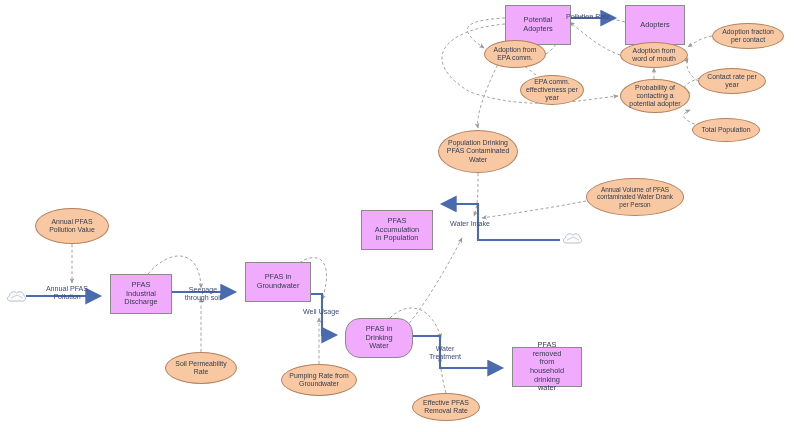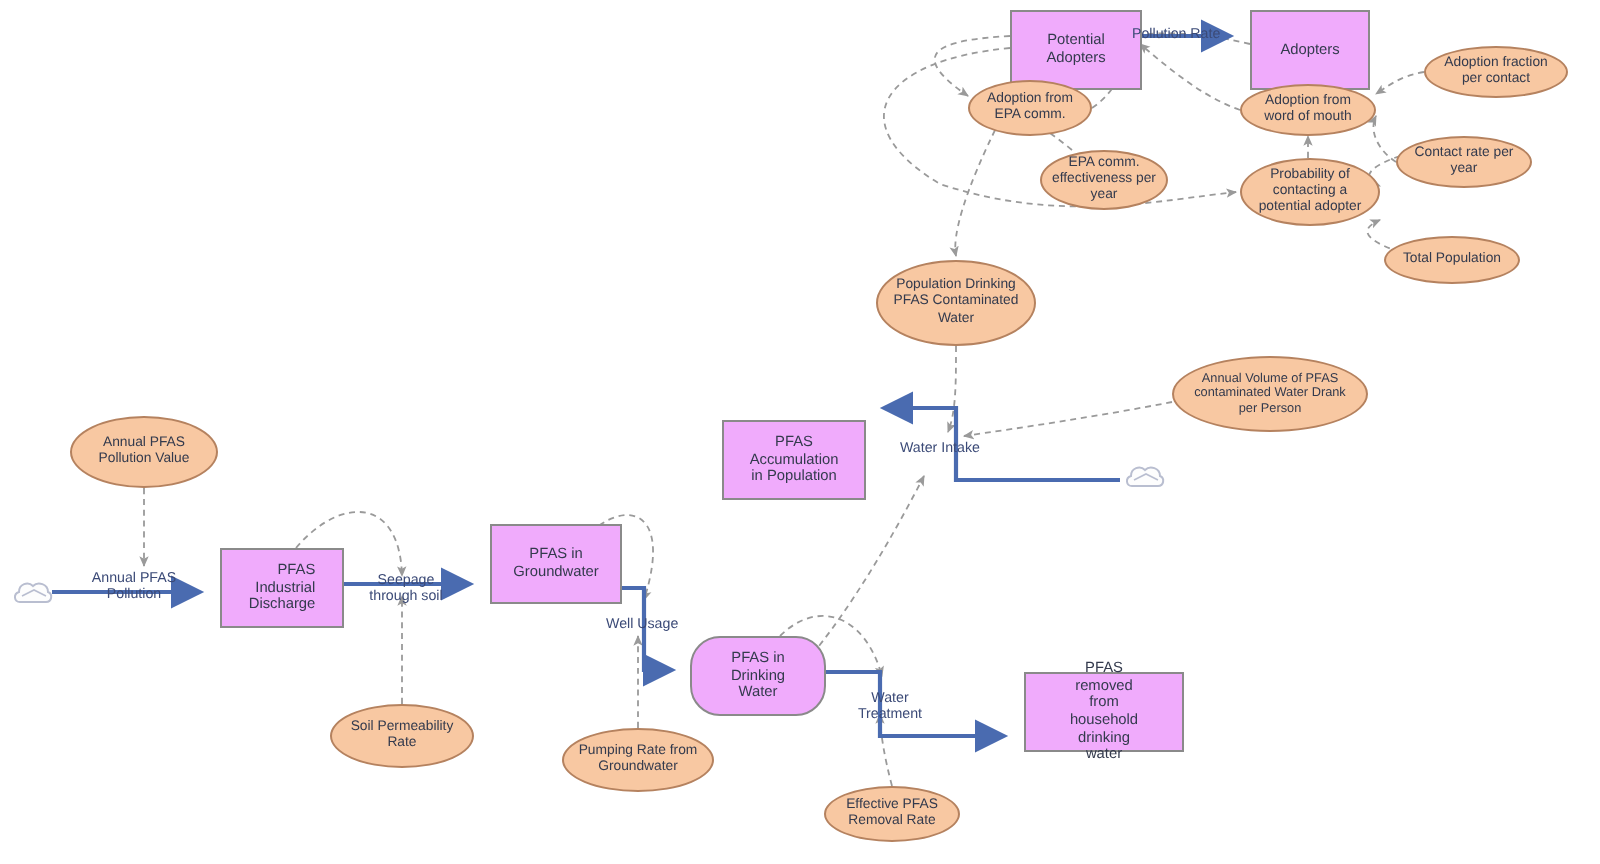"PFAS Industrial" div.node { text-align: right -> none }
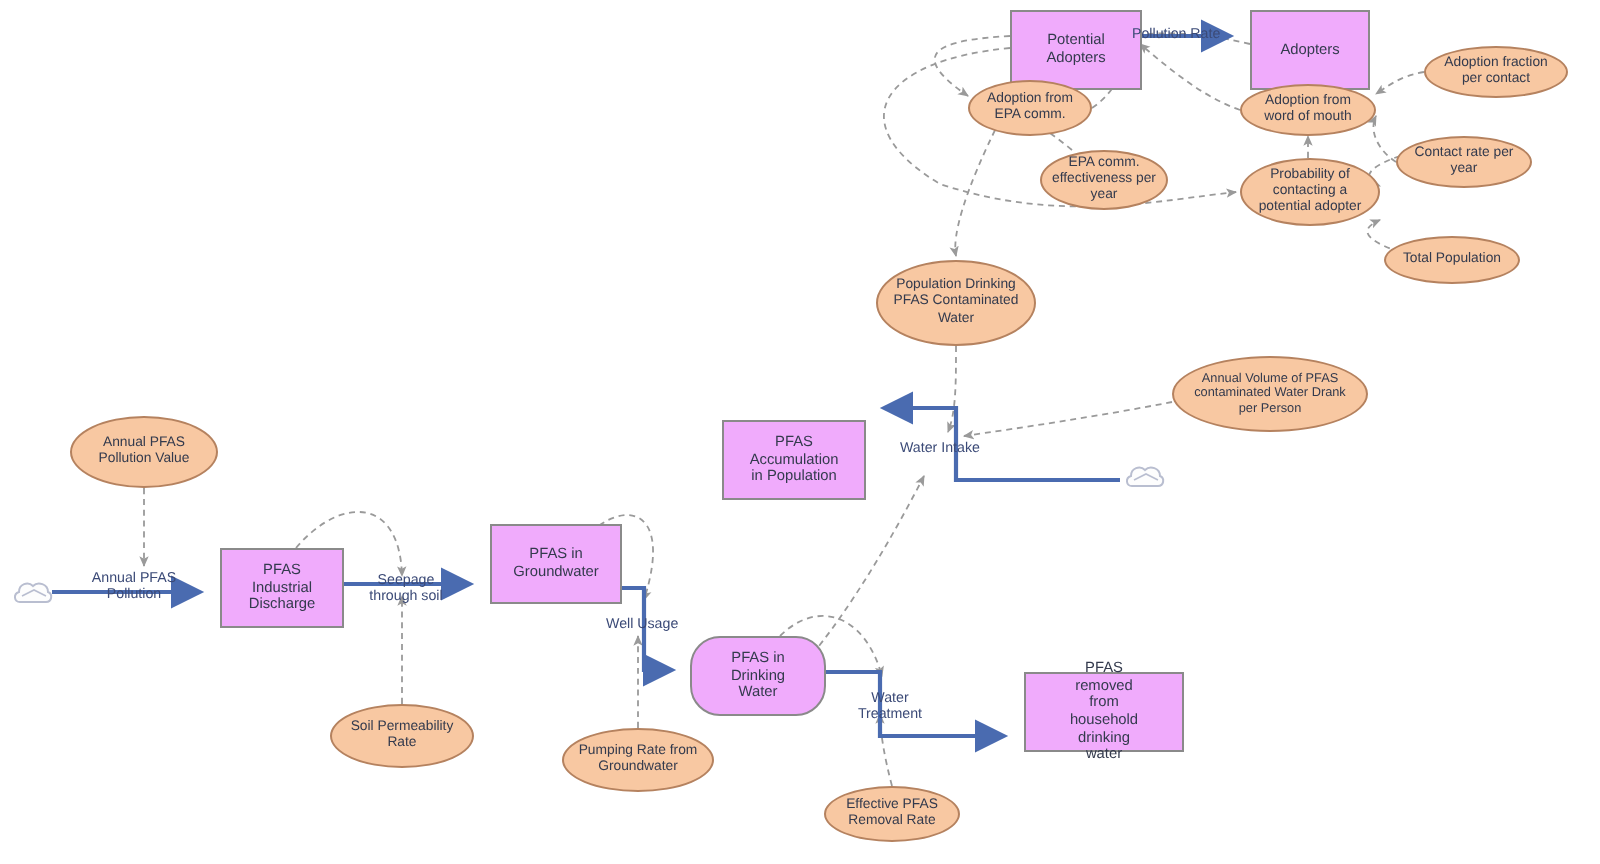"PFAS removed" div.node { justify-content: flex-end -> none; top: 336px -> 347px; width: 80px -> 70px }
